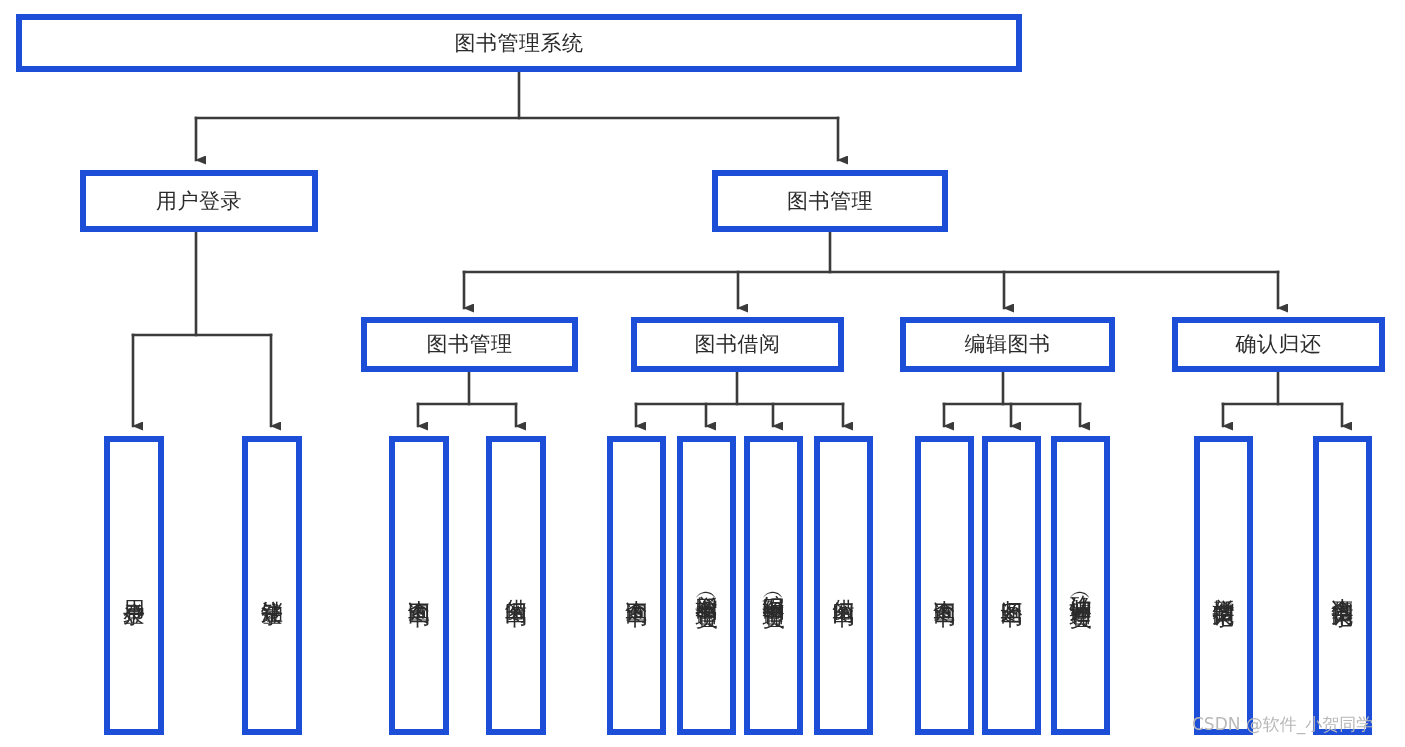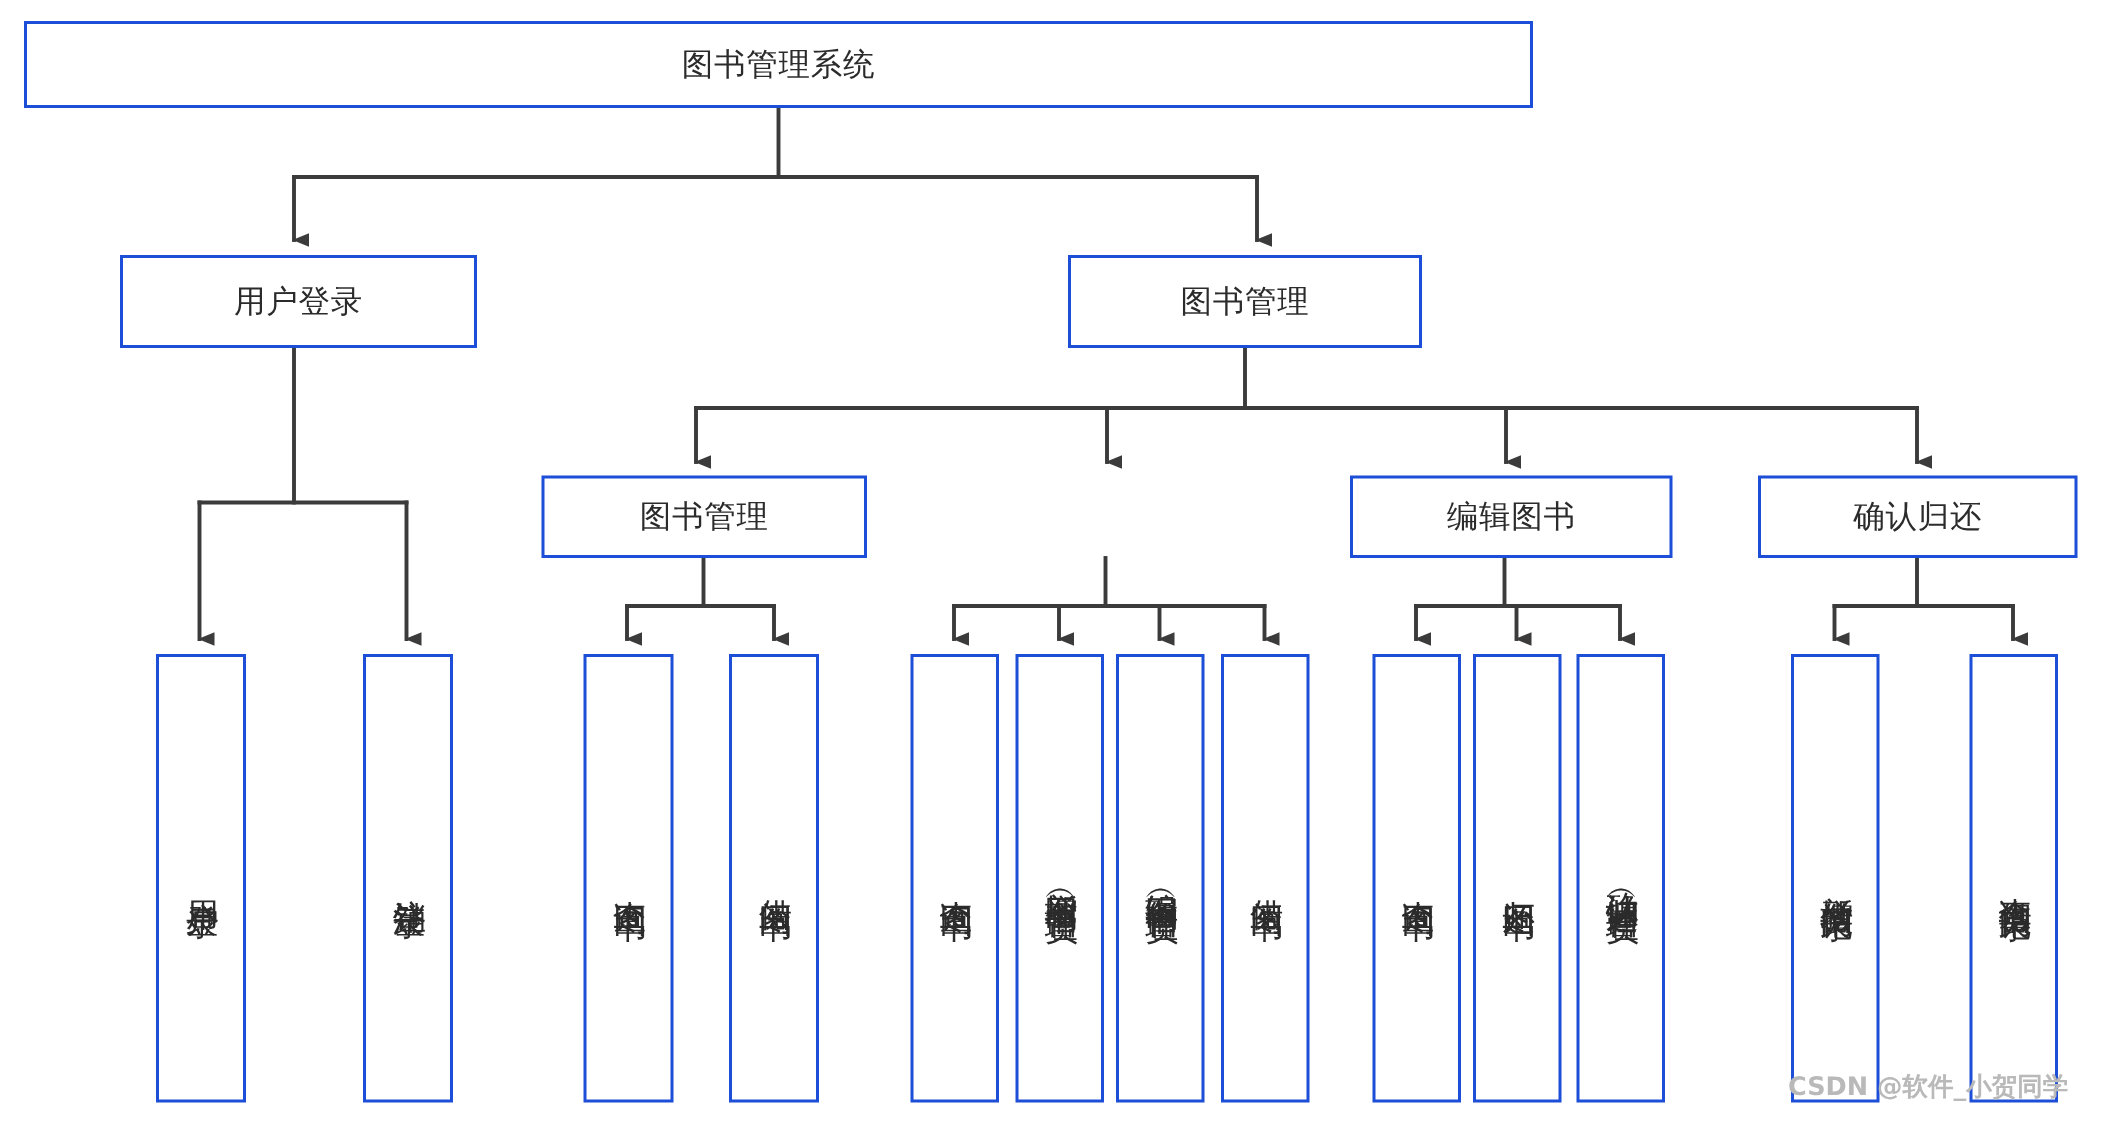"图书管理系统" .node-box { border: 2px solid #1d4ed8 -> 6px solid #1d4ed8 }
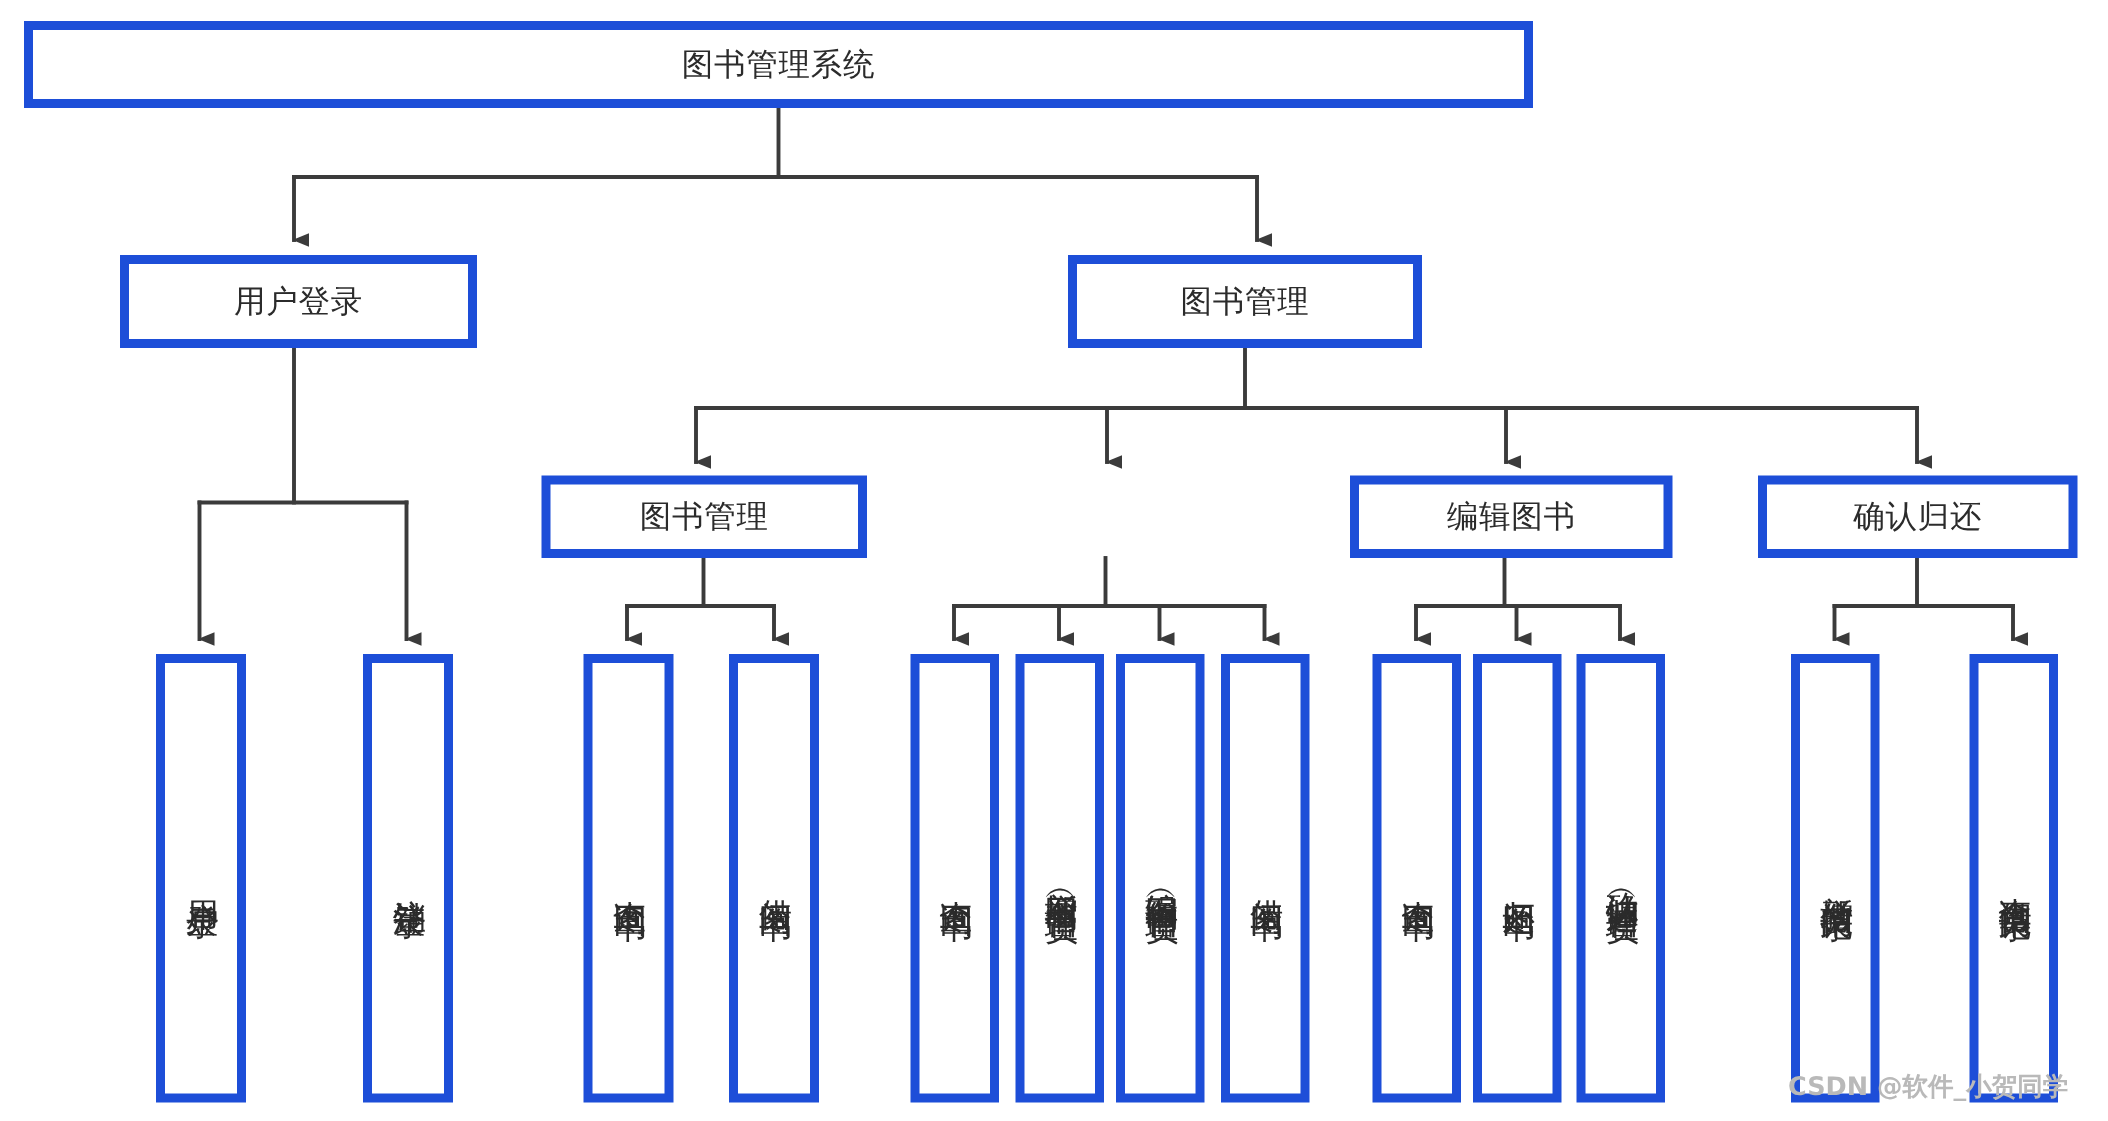"图书借阅" div.node-box { html: none -> <div> <span>图书借阅</span> </div> }
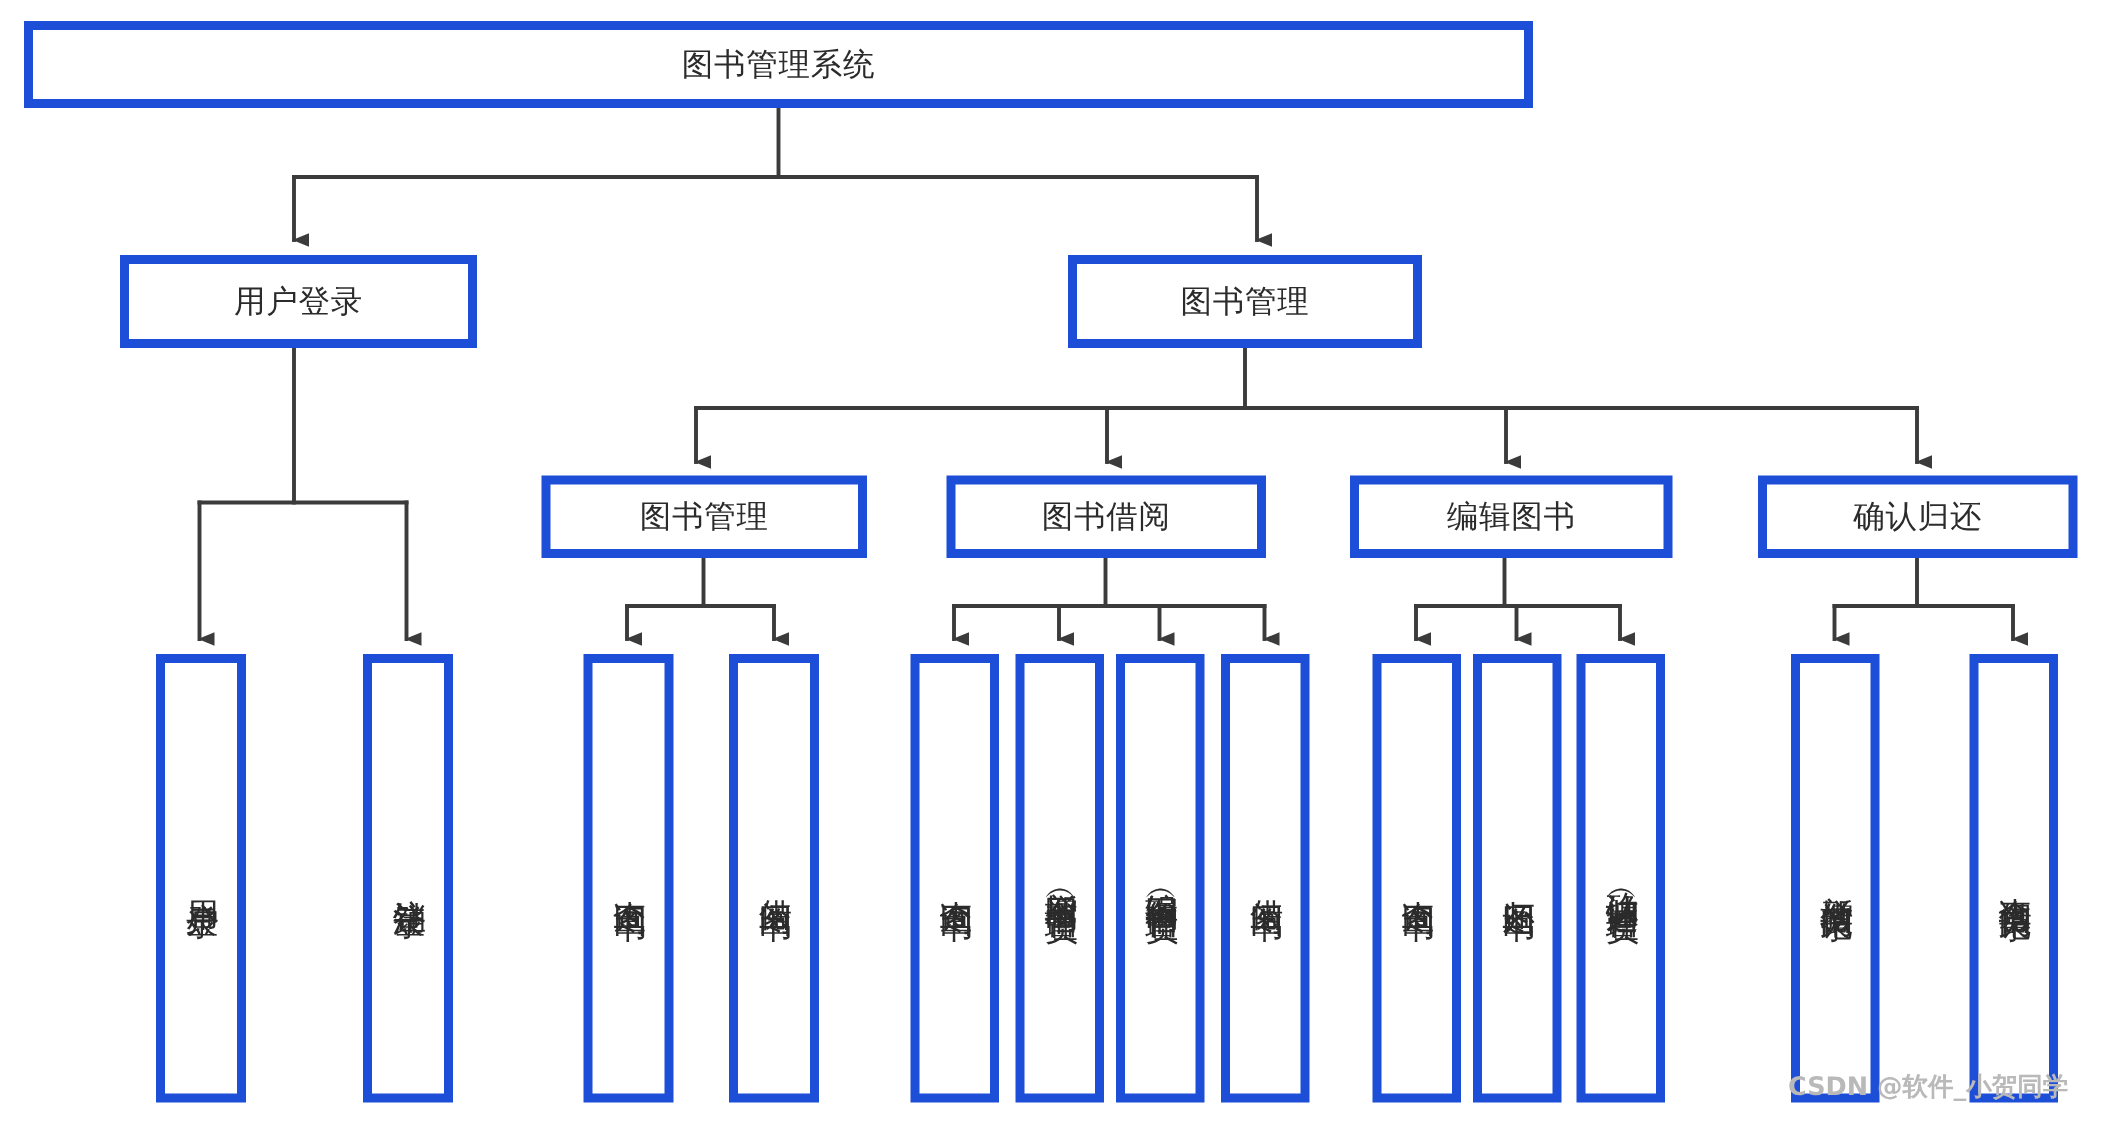"CSDN @软件_小贺同学" div.watermark { font-weight: bold -> none }
